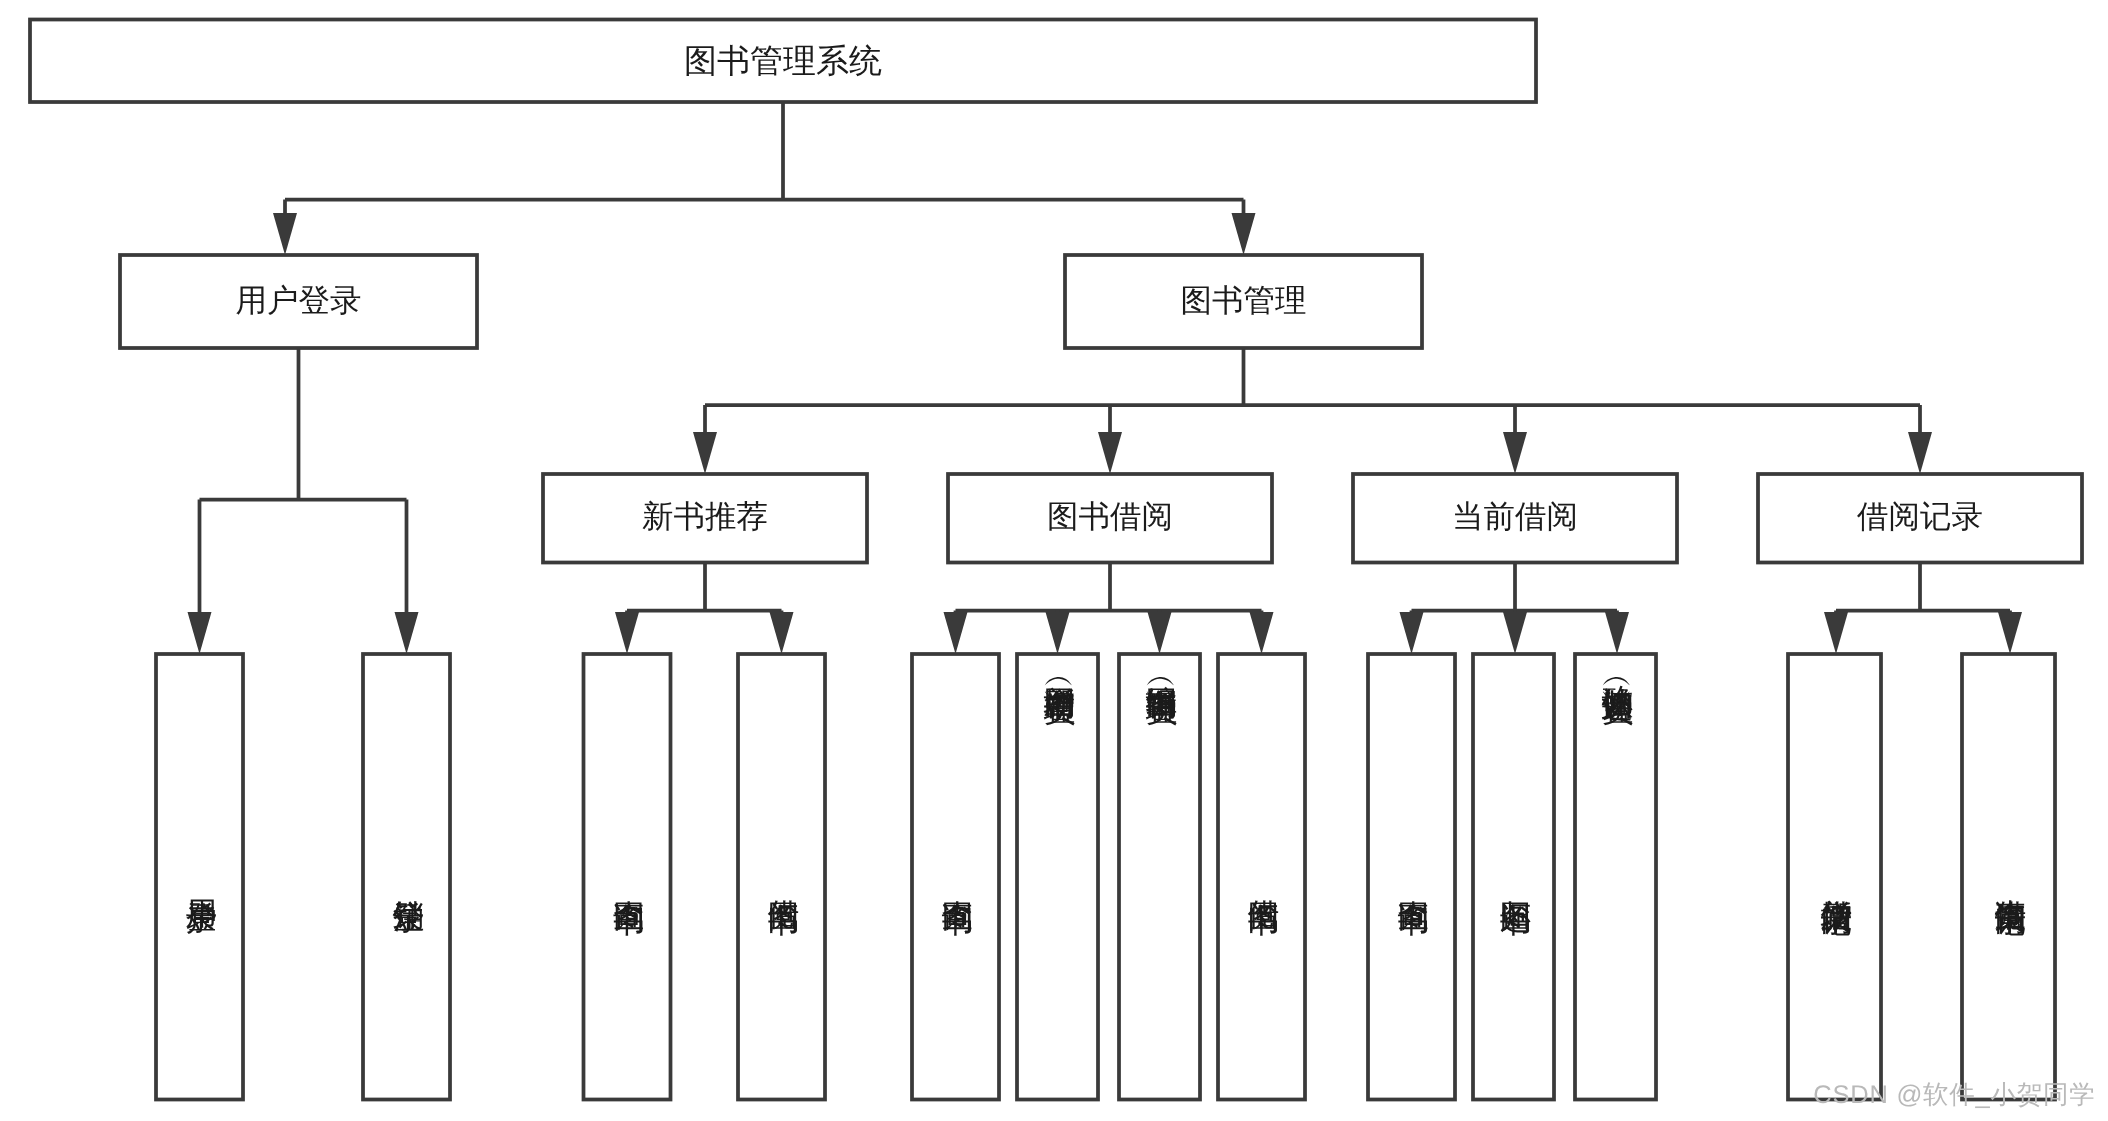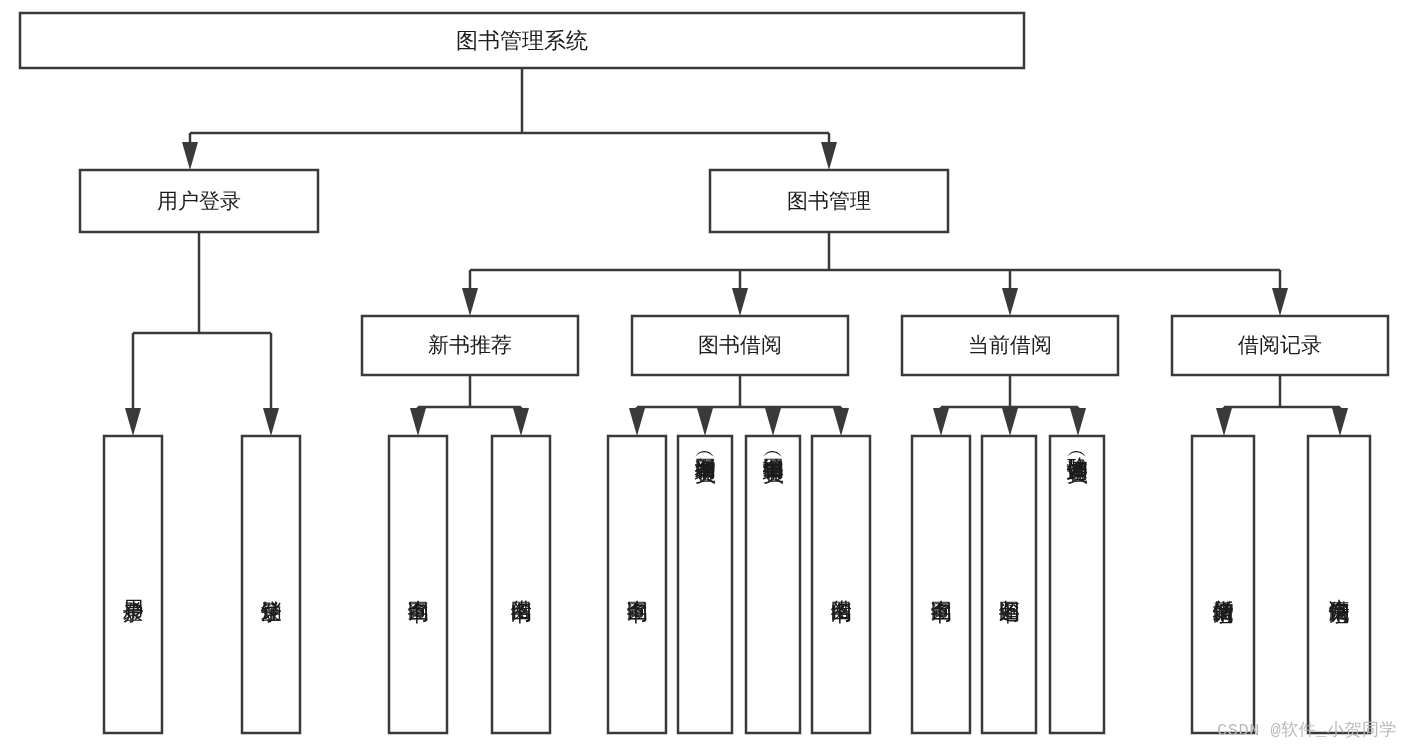"CSDN @软件_小贺同学" .watermark { font-family: Liberation Mono, monospace -> Liberation Sans, sans-serif }
